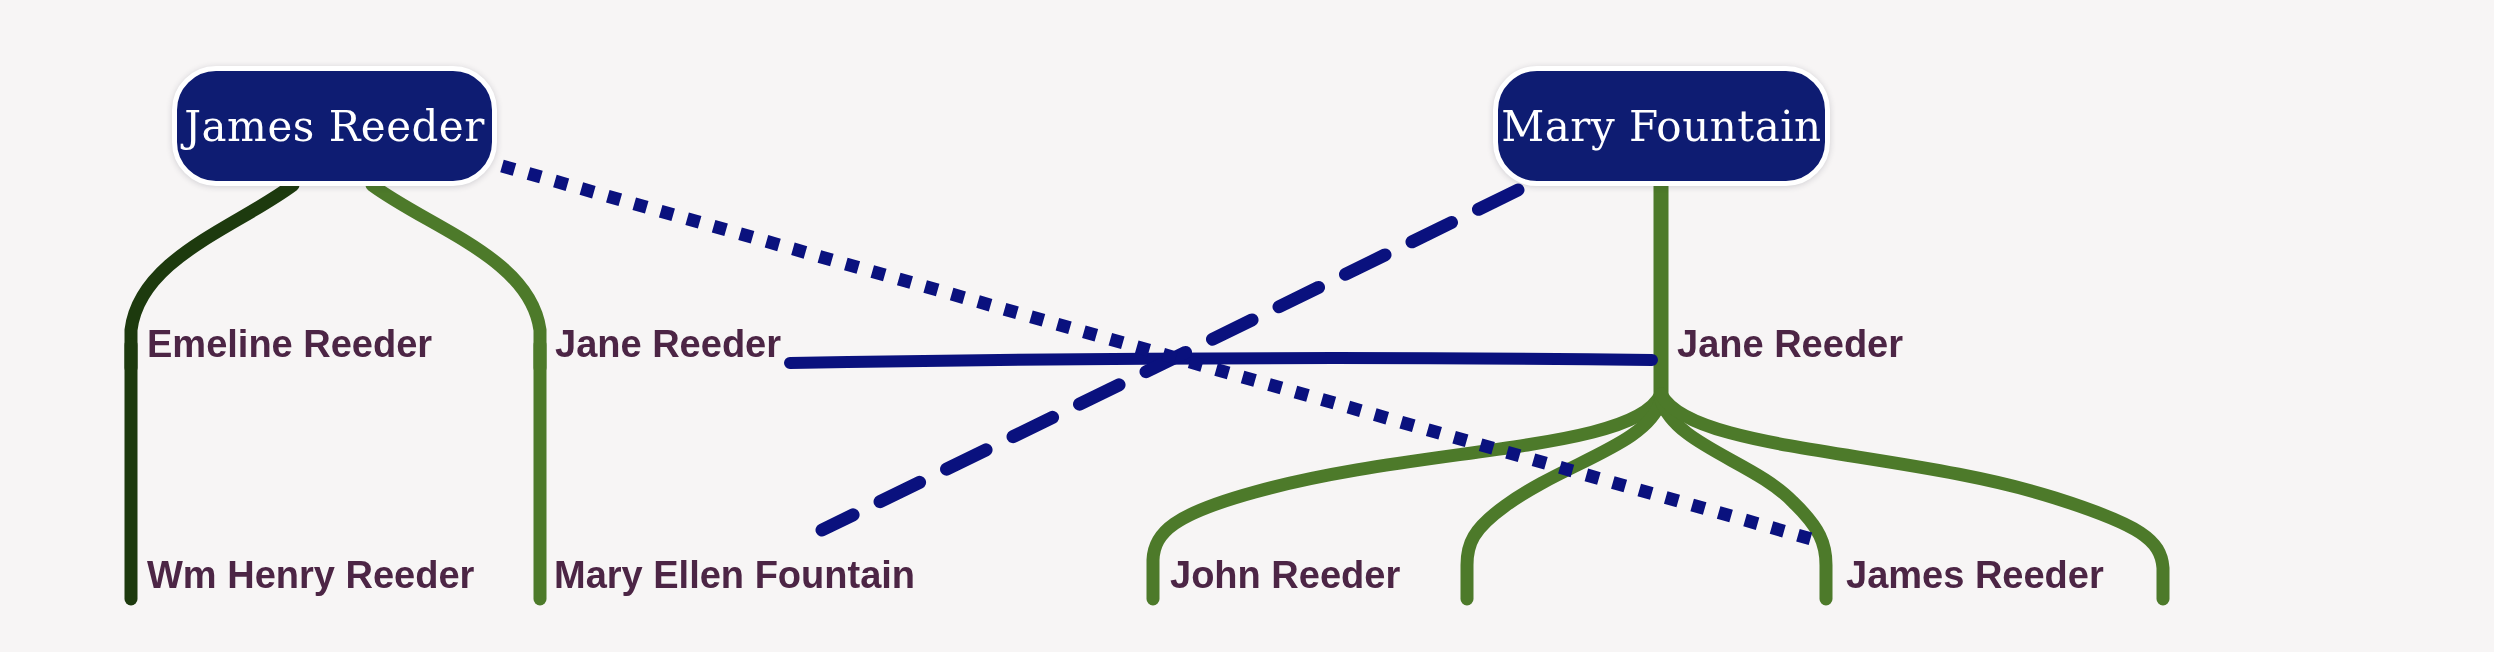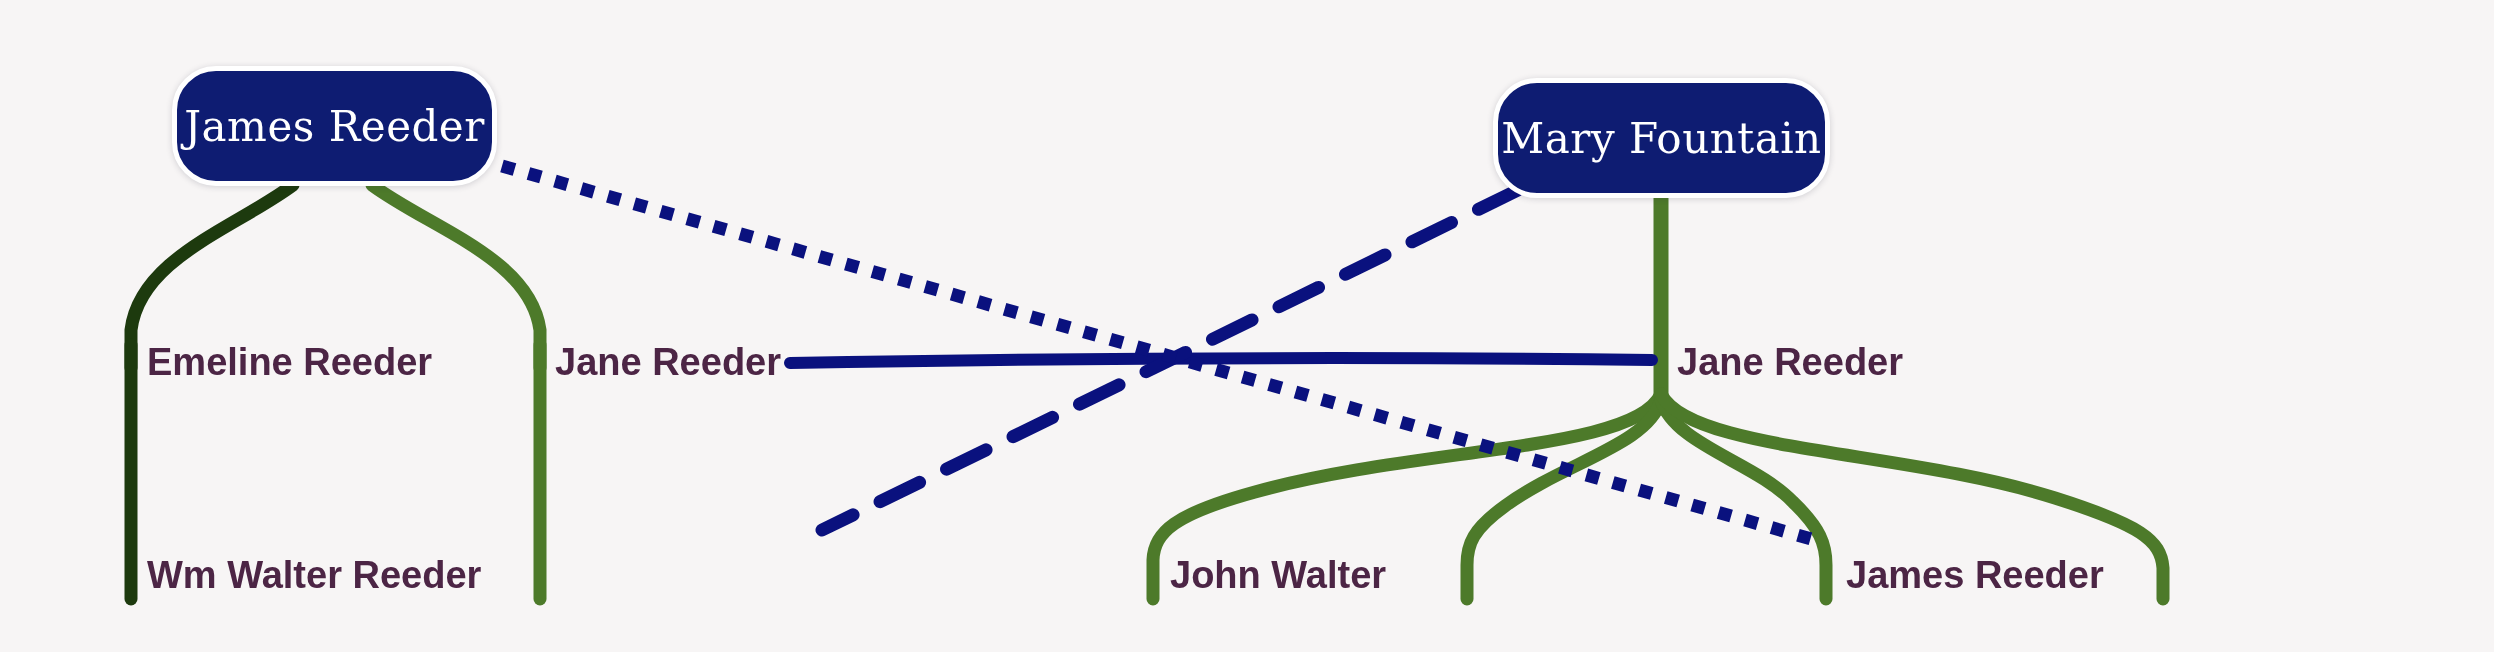"Mary Fountain" .pill-mary { top: 78px -> 66px }
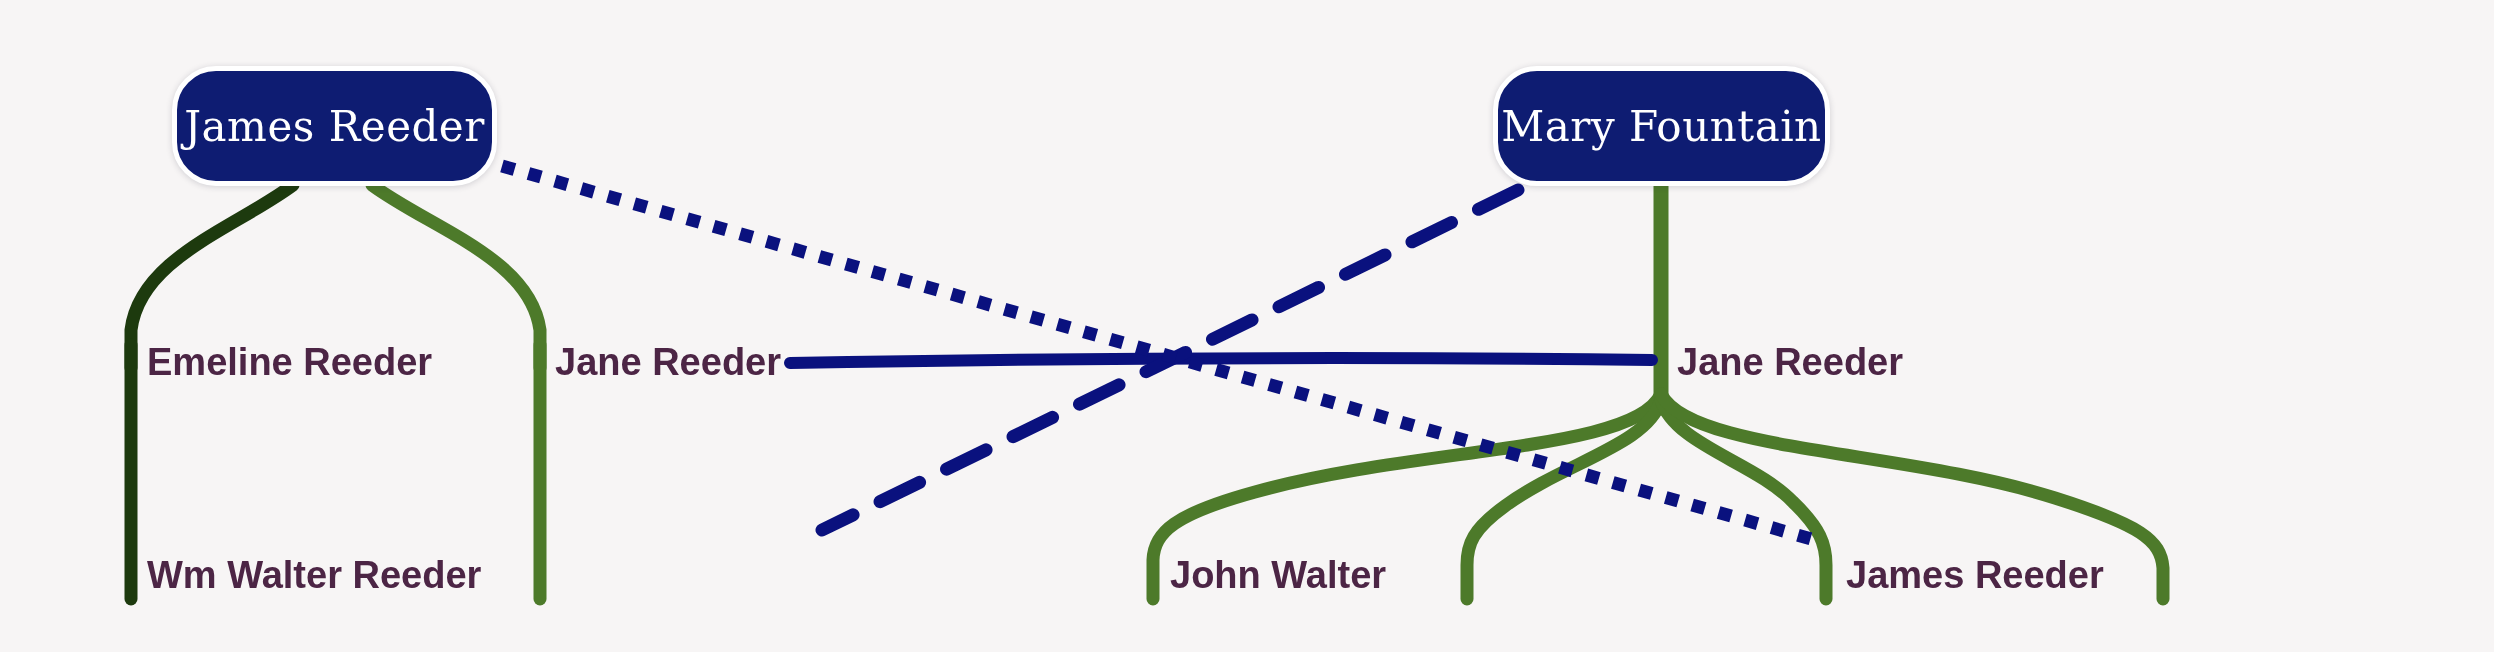"Emeline Reeder" .row-gen2 { top: 341px -> 323px }
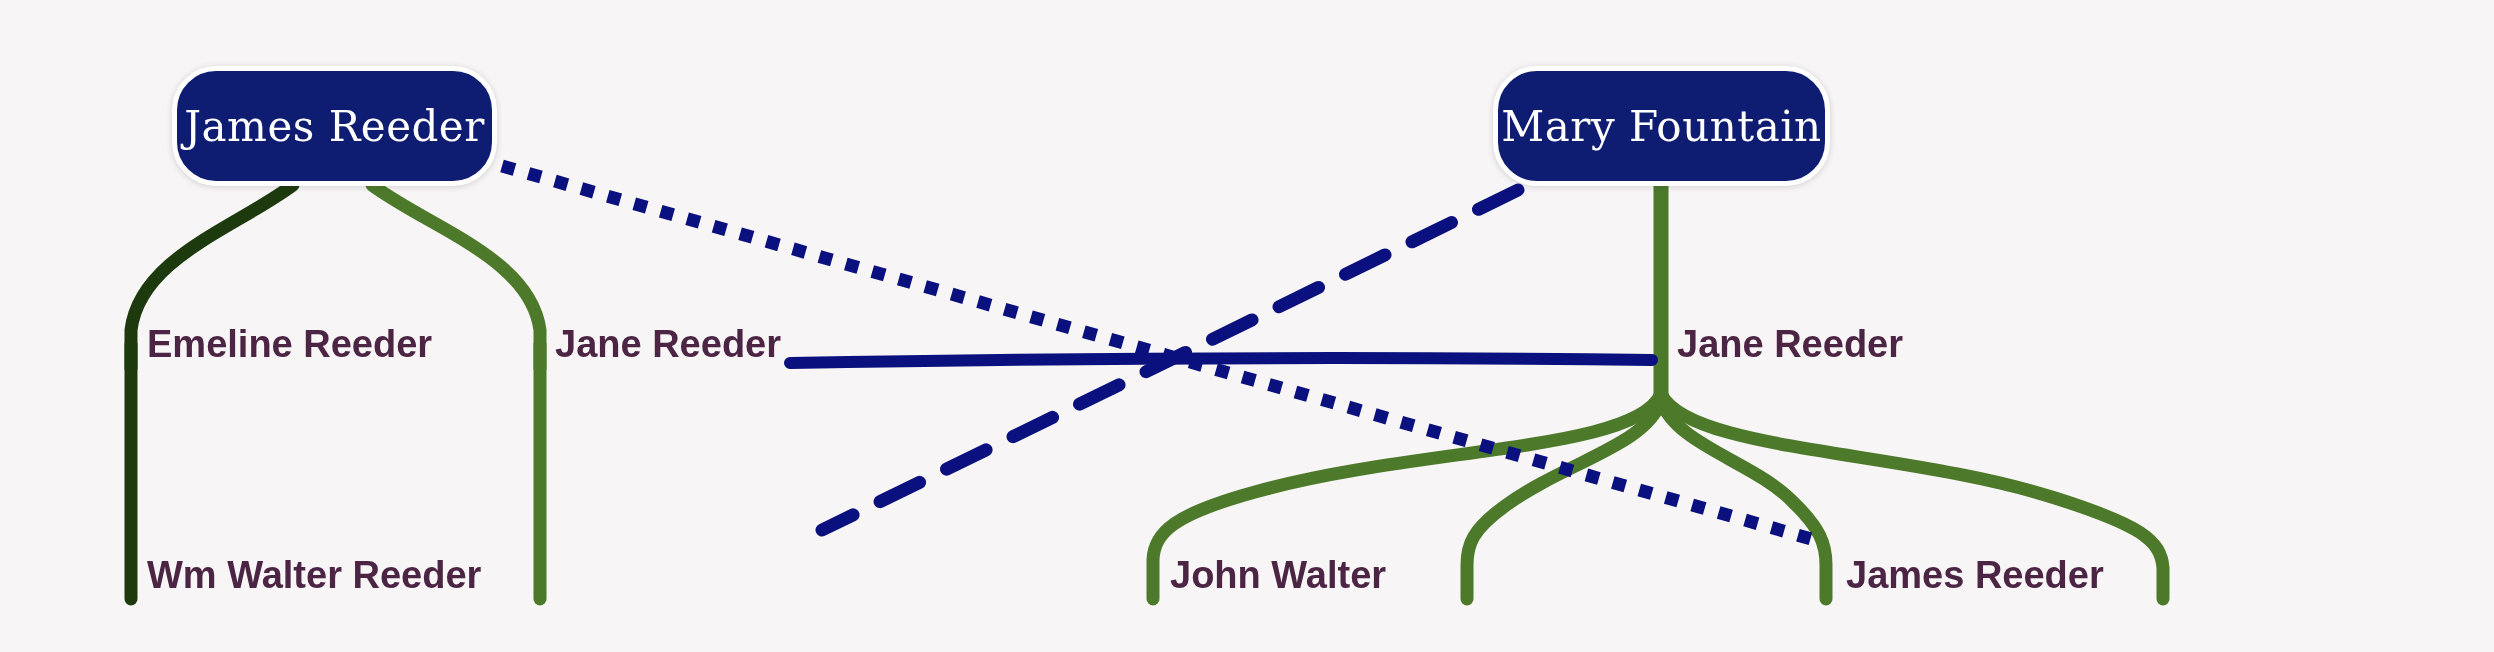"Wm Walter Reeder" div.person-label { text: Walter -> Henry }
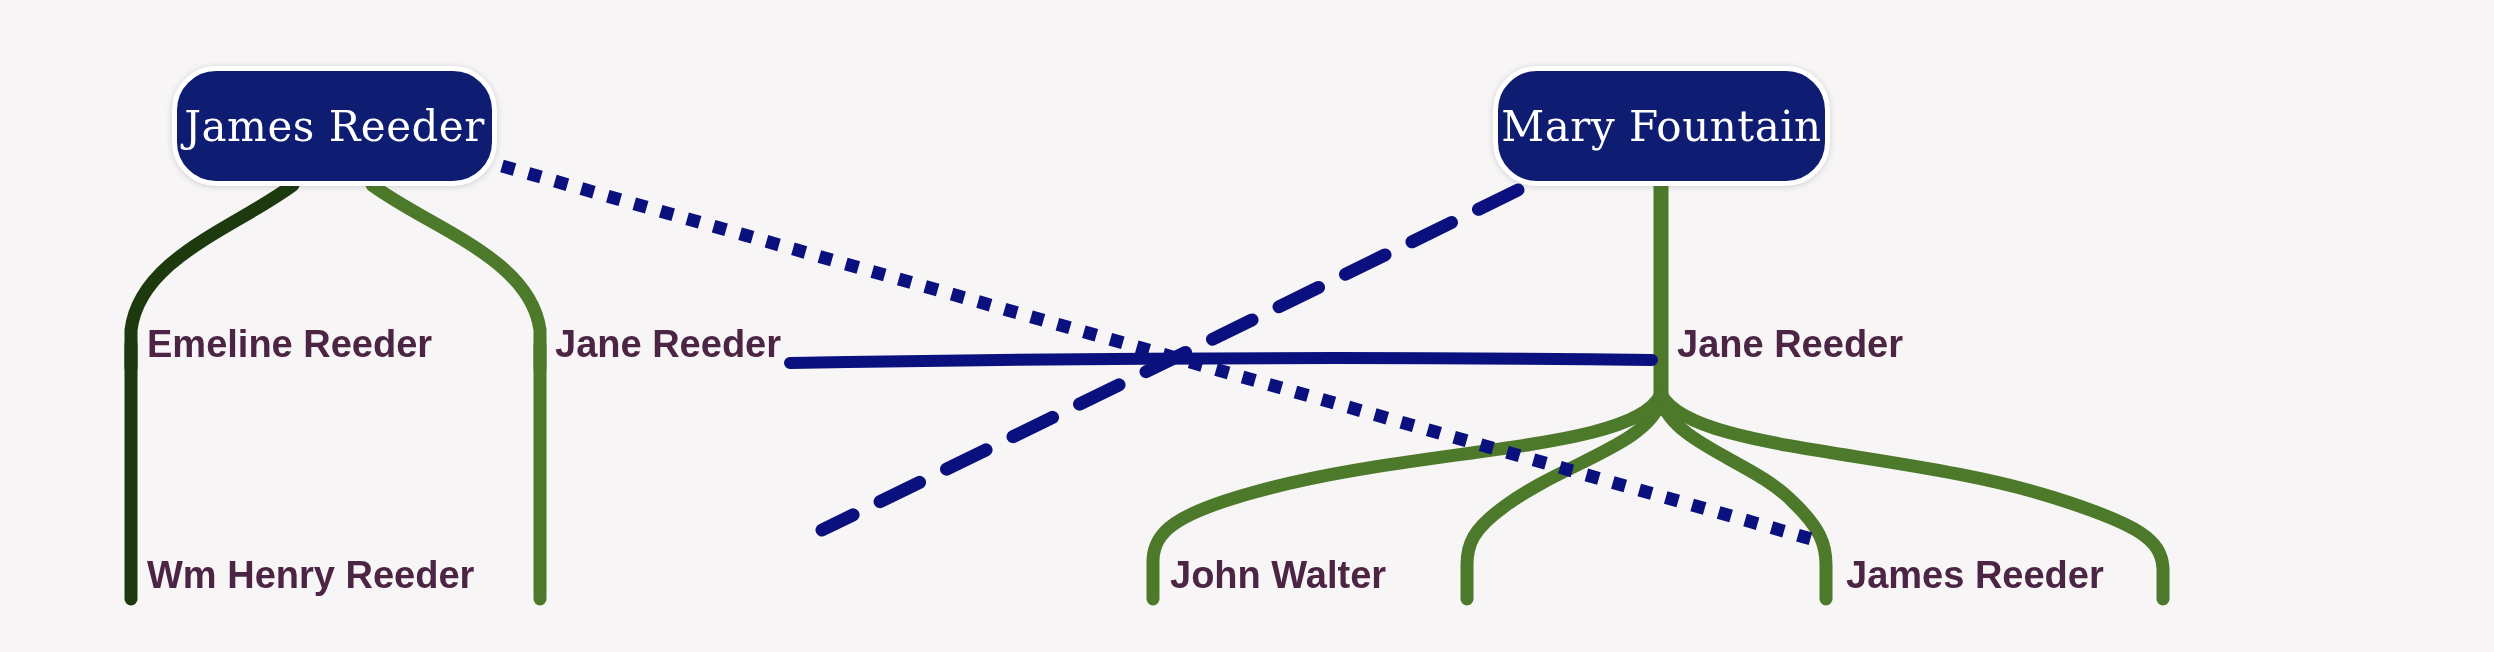"Mary Ellen Fountain" div.person-label { html: none -> <div>Mary Ellen Fountain</div> }
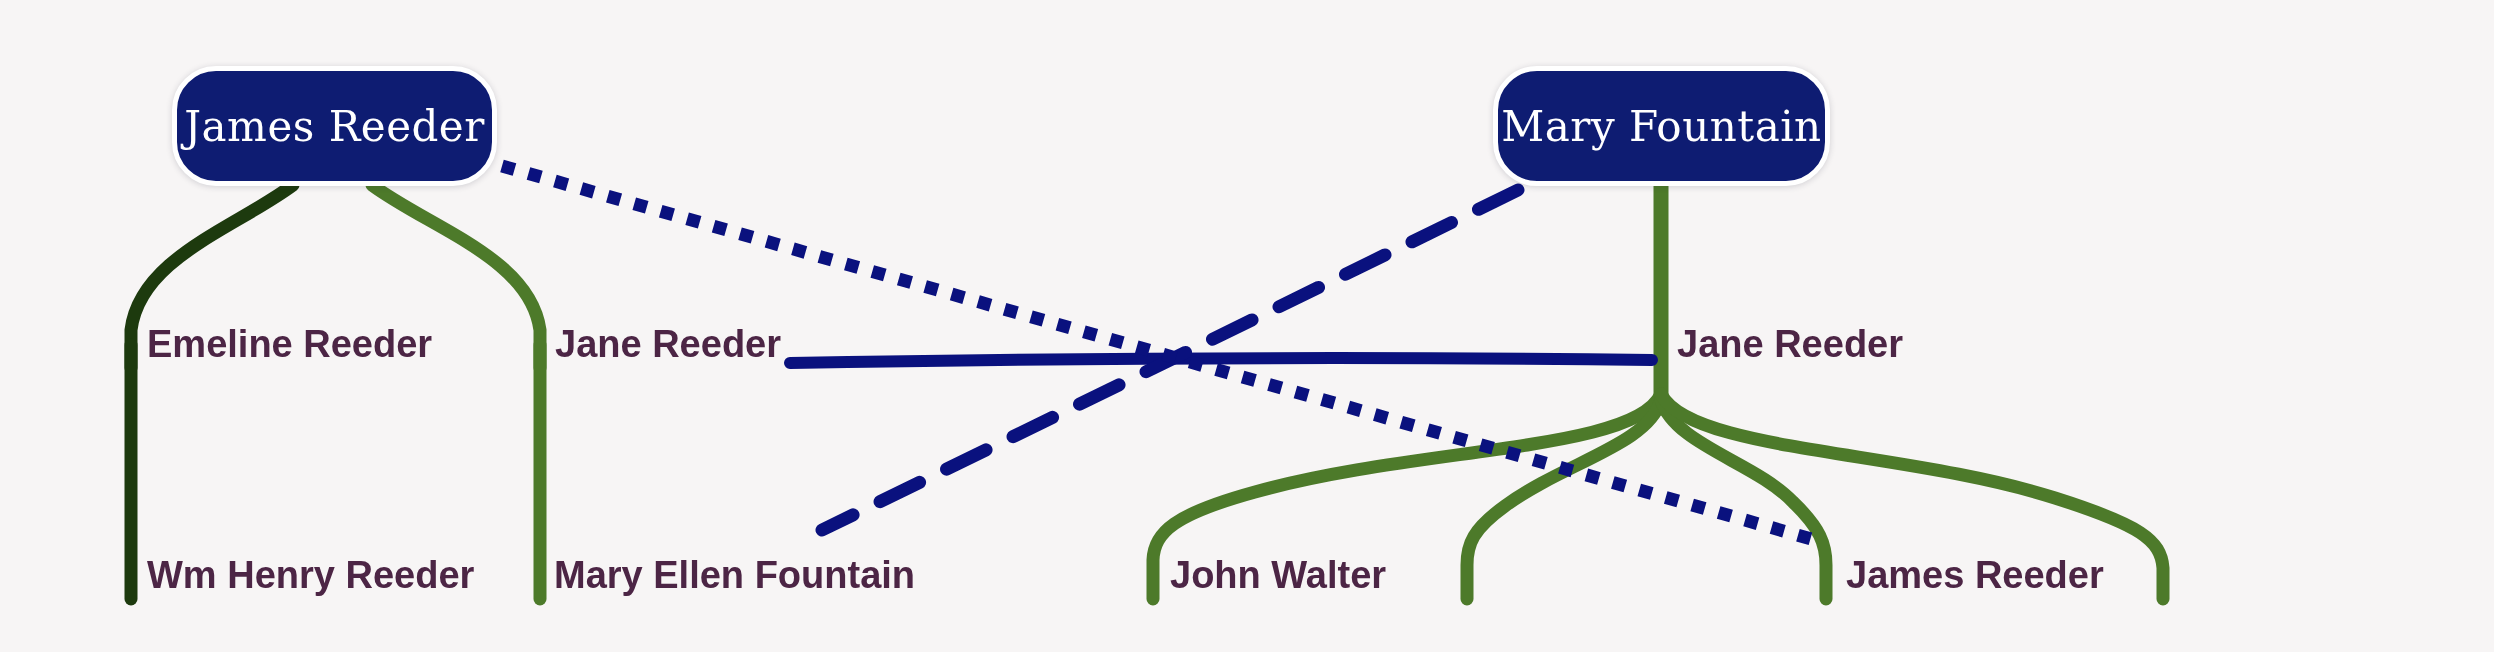"John Walter" div.person-label { text: Walter -> Reeder }
